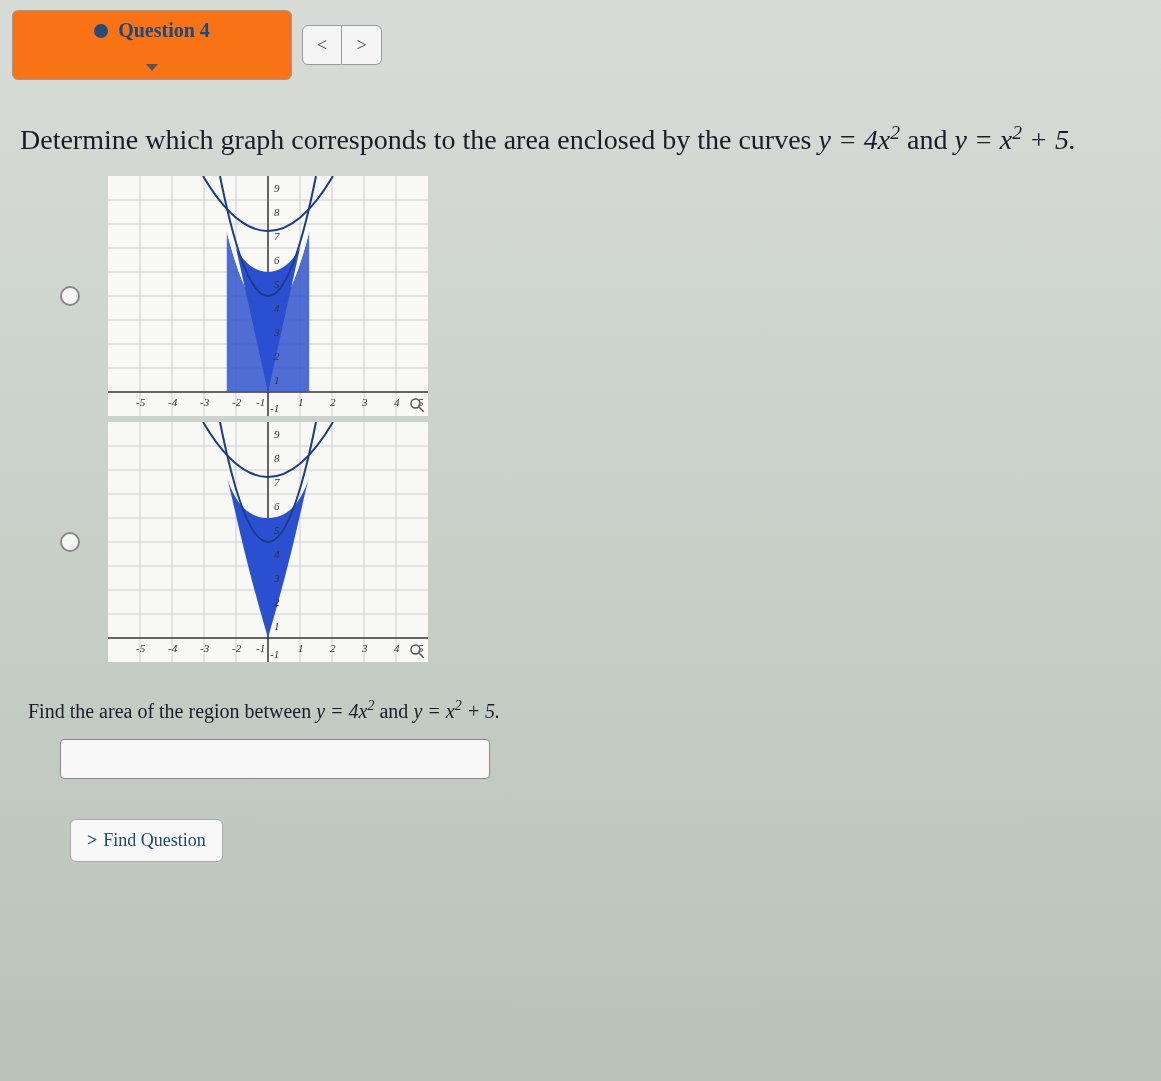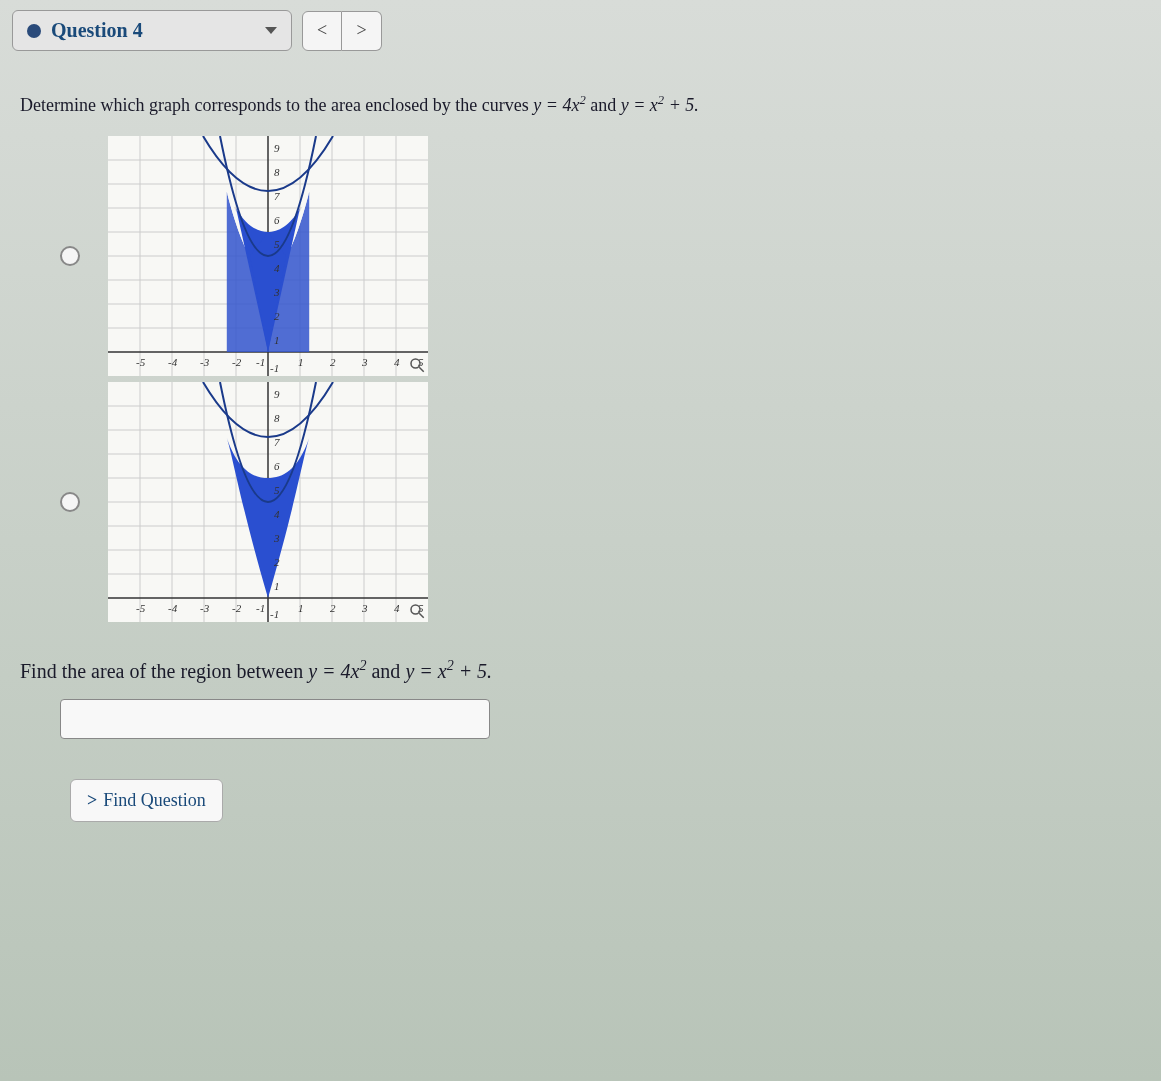"Question 4" .question-selector { background: #e5e5e5 -> #f97316; flex-direction: none -> column }
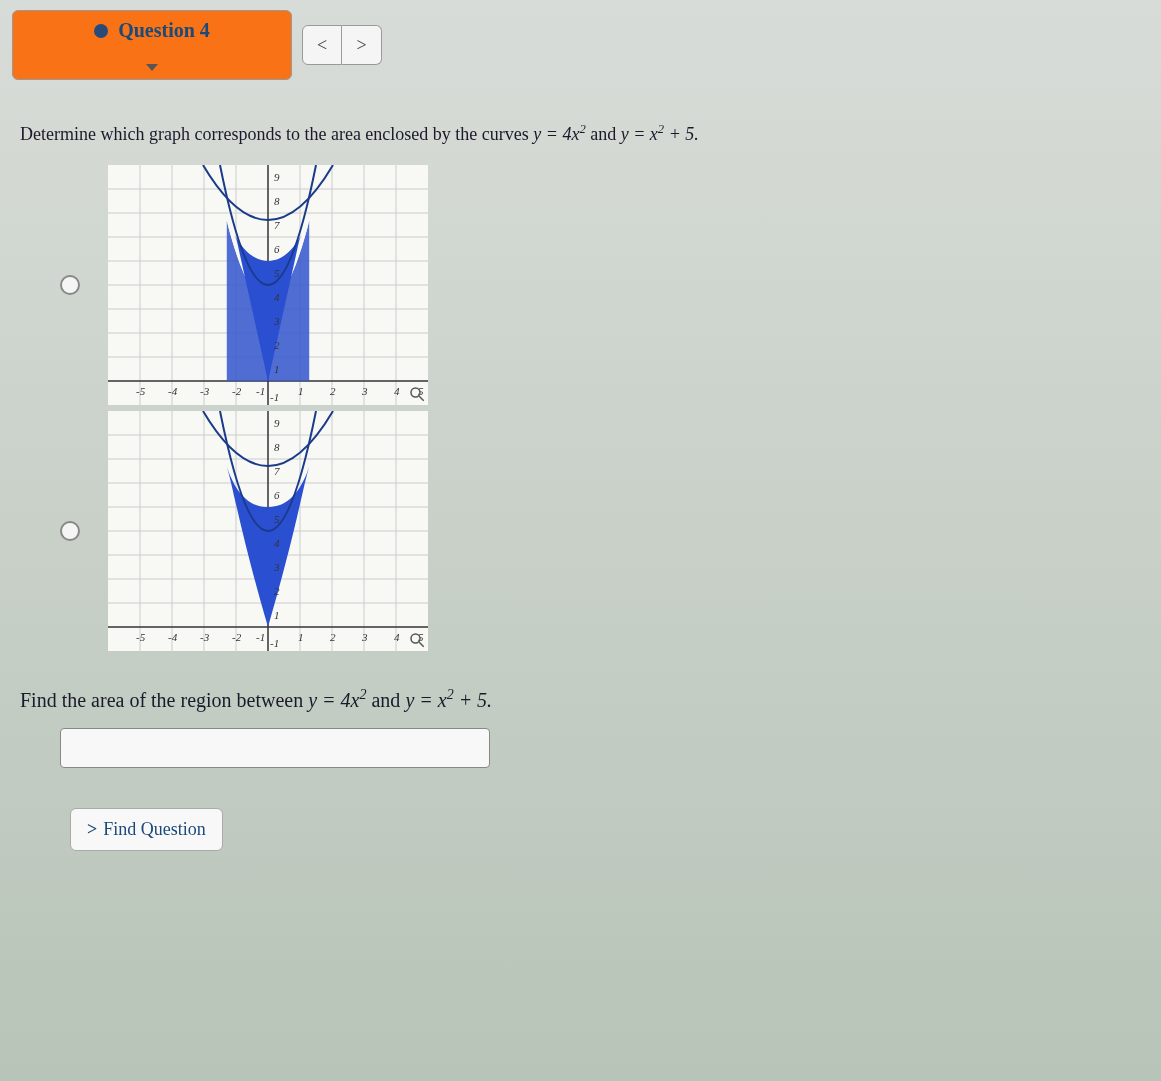"Determine which graph corresponds to" .prompt { font-size: 18px -> 28px }
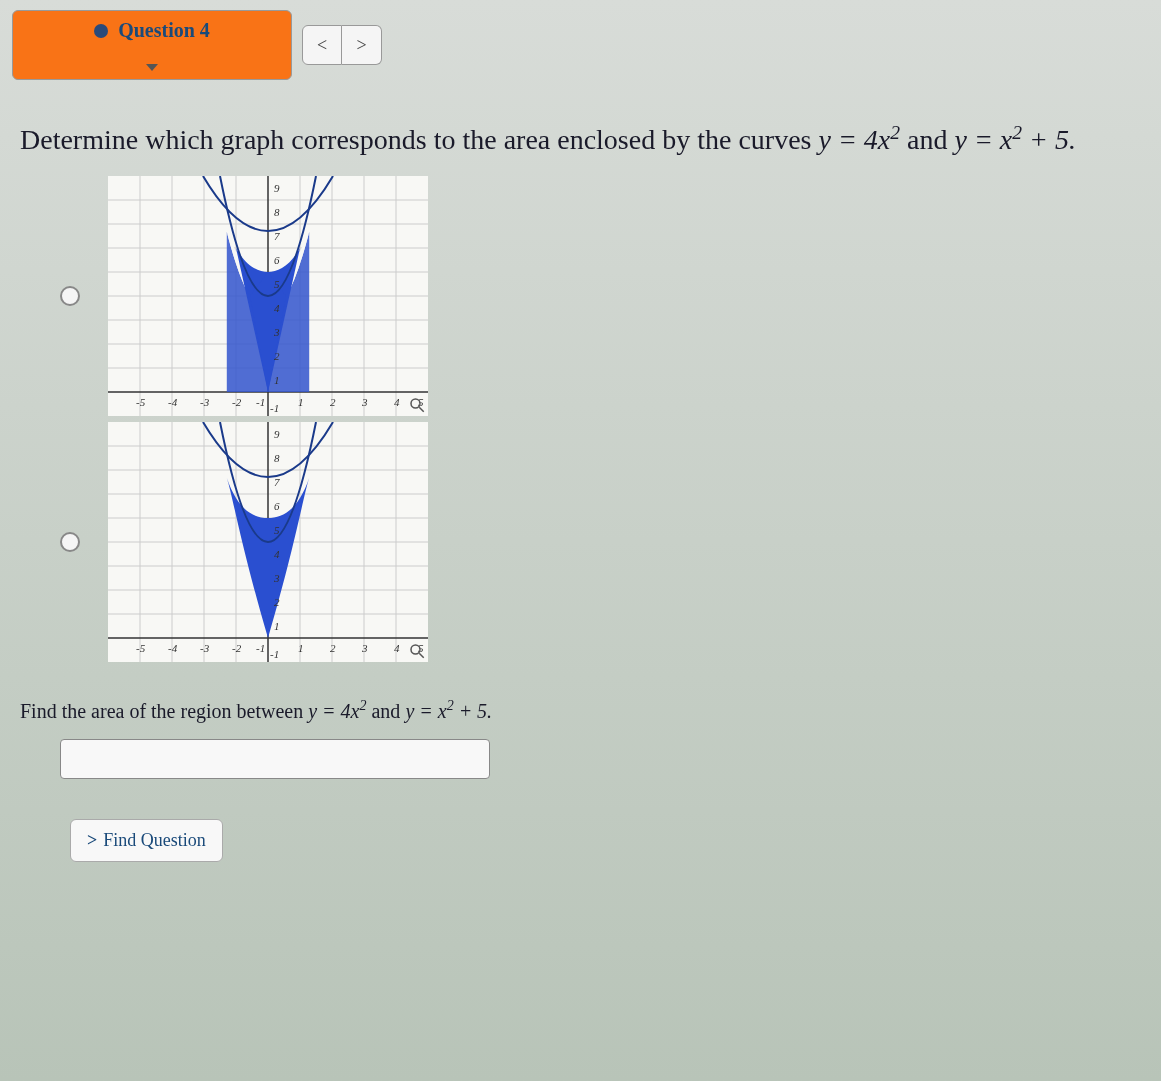"Find the area of the" .second-prompt { margin: 36px 0 16px 0 -> 36px 0 16px 8px }
